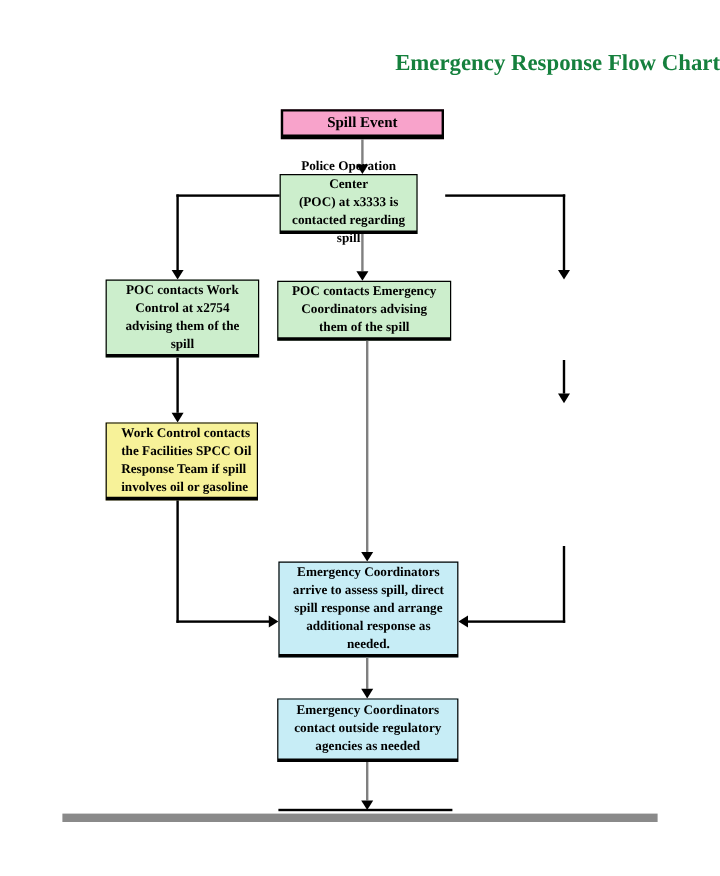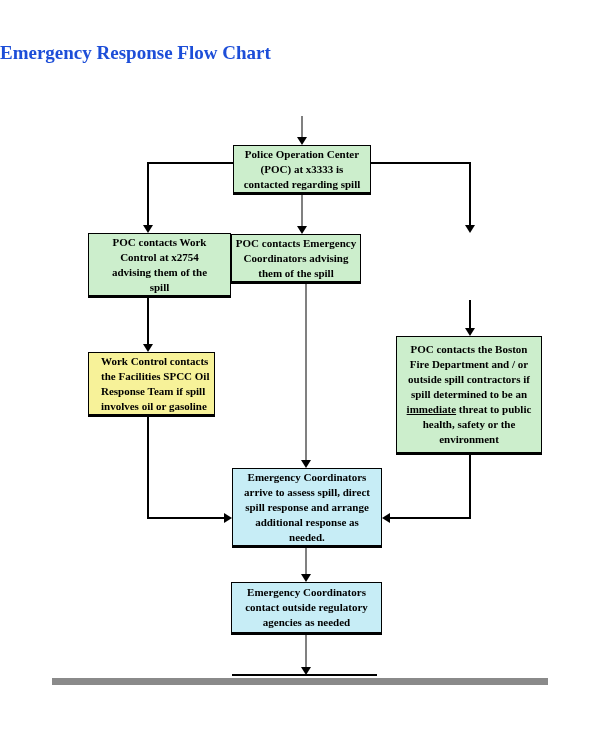"Emergency Response Flow Chart" .title { color: #1d4ed8 -> #15803d; text-align: left -> right }
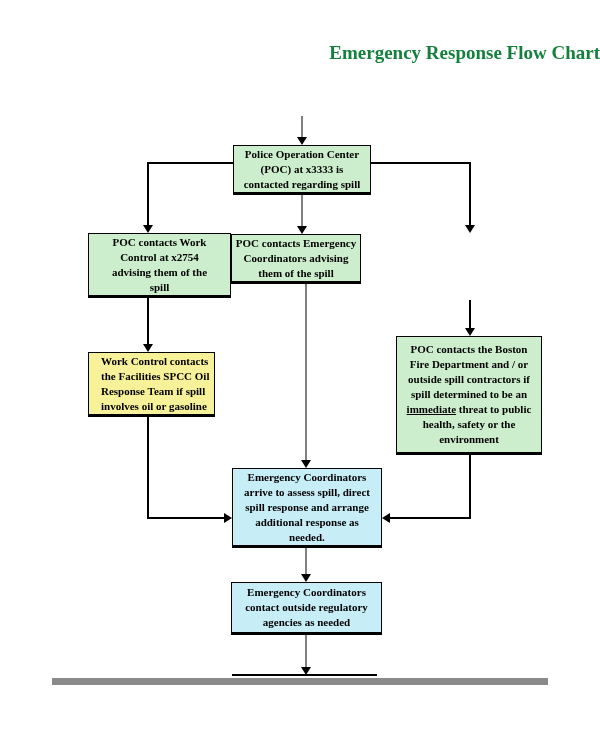"Spill Event" div.node { html: none -> <div> <span>Spill Event</span> </div> }
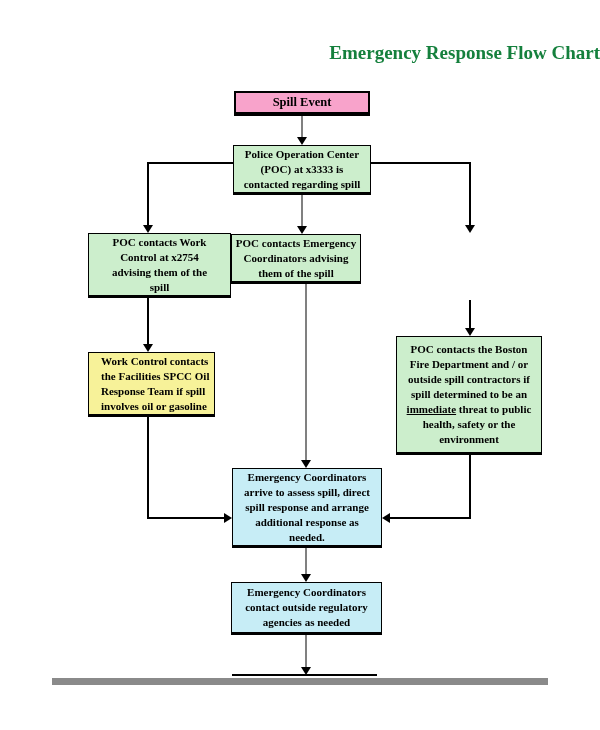"Police Operation Center" div.node { width: 138px -> 115px }
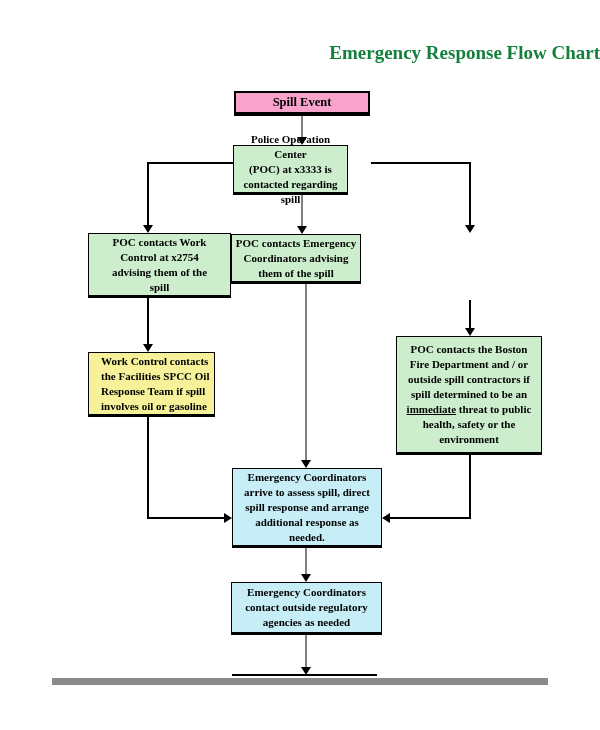"POC contacts Work" div.node { width: 143px -> 128px }
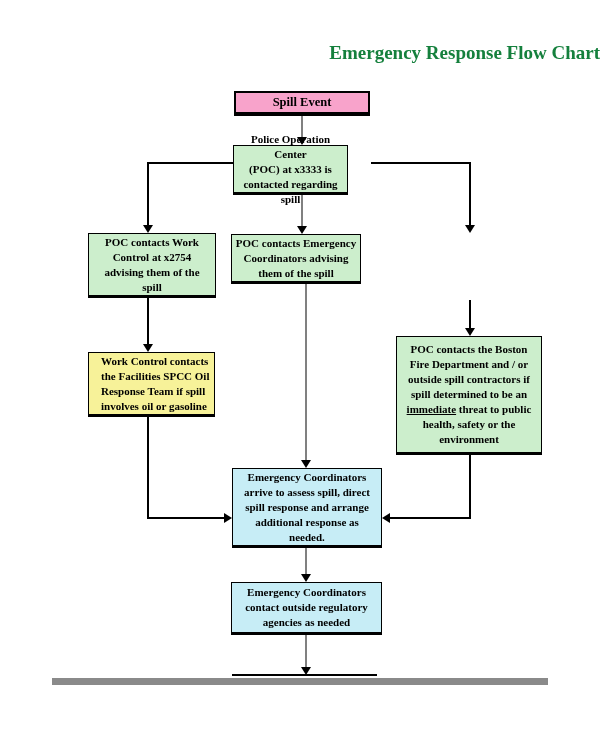"POC contacts Emergency" div.node { width: 130px -> 145px }
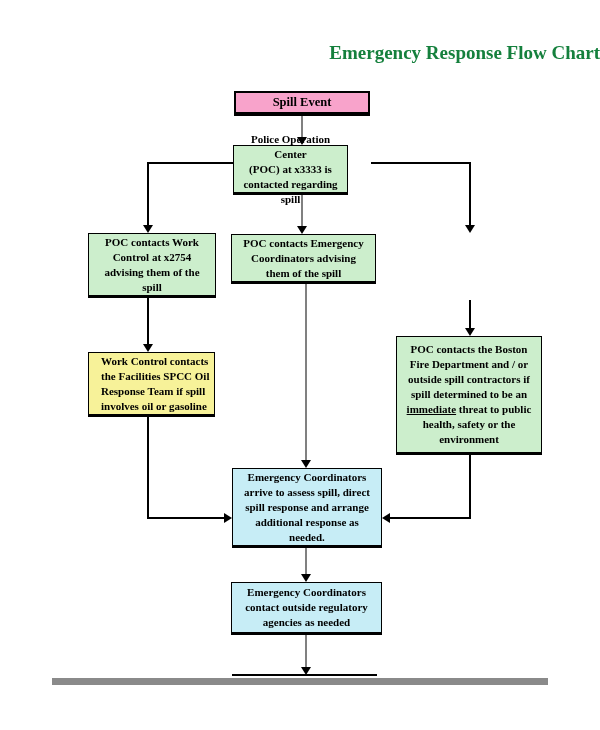"POC contacts the Boston" div.node { html: <div> <span><span>POC contacts the Boston Fire Department and / or outside spill contractors if spill determined to be an </span><span>immediate</span><span> threat to public health, safety or the environment</span></span> </div> -> none }
